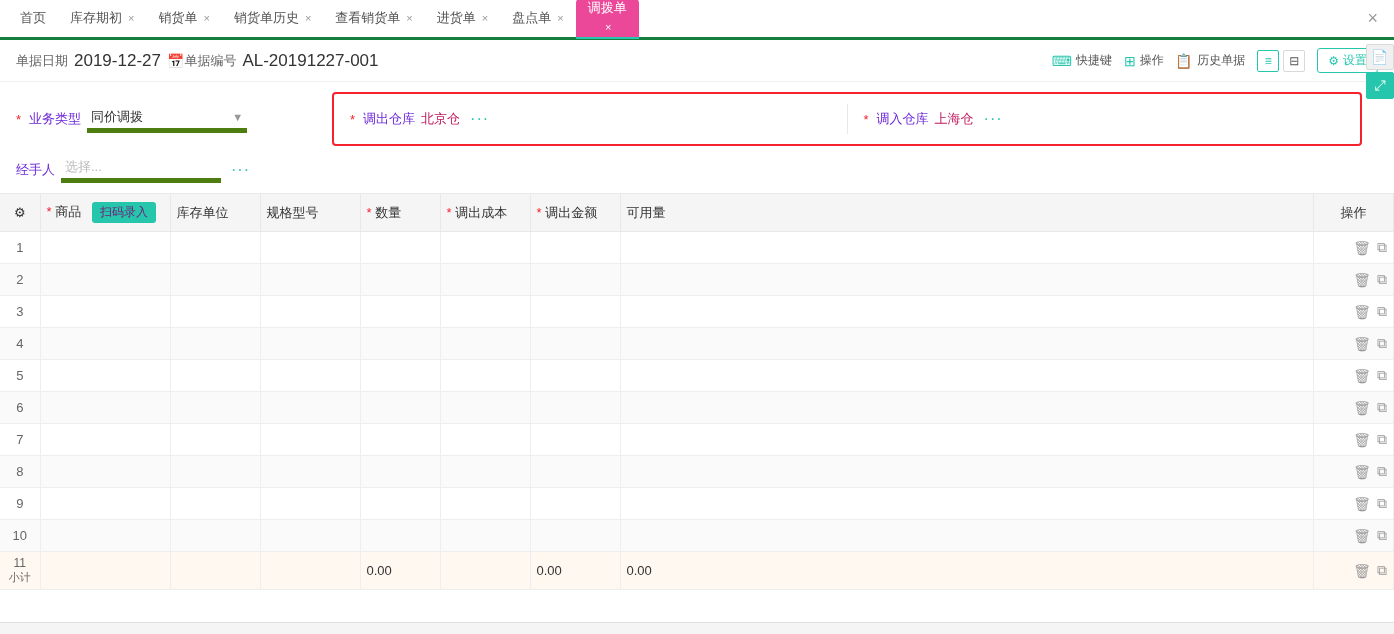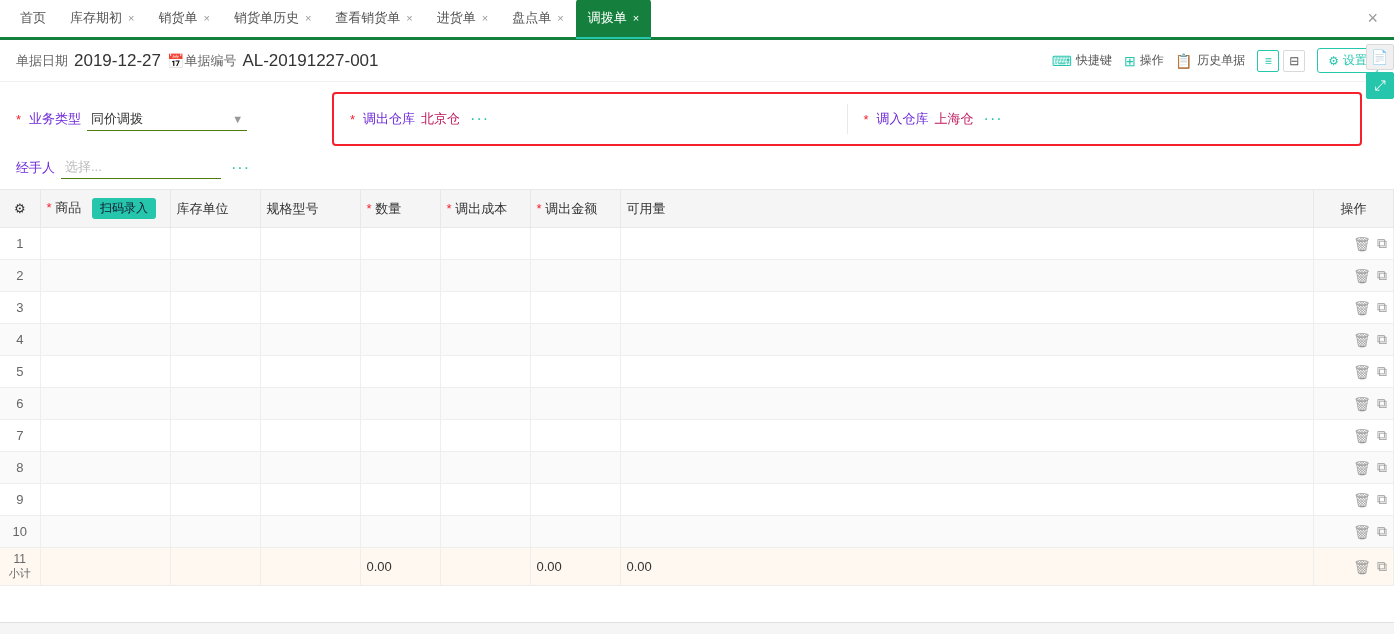"调拨单" .tab-item.active { background: #15803d -> #ec4899; flex-direction: none -> column }
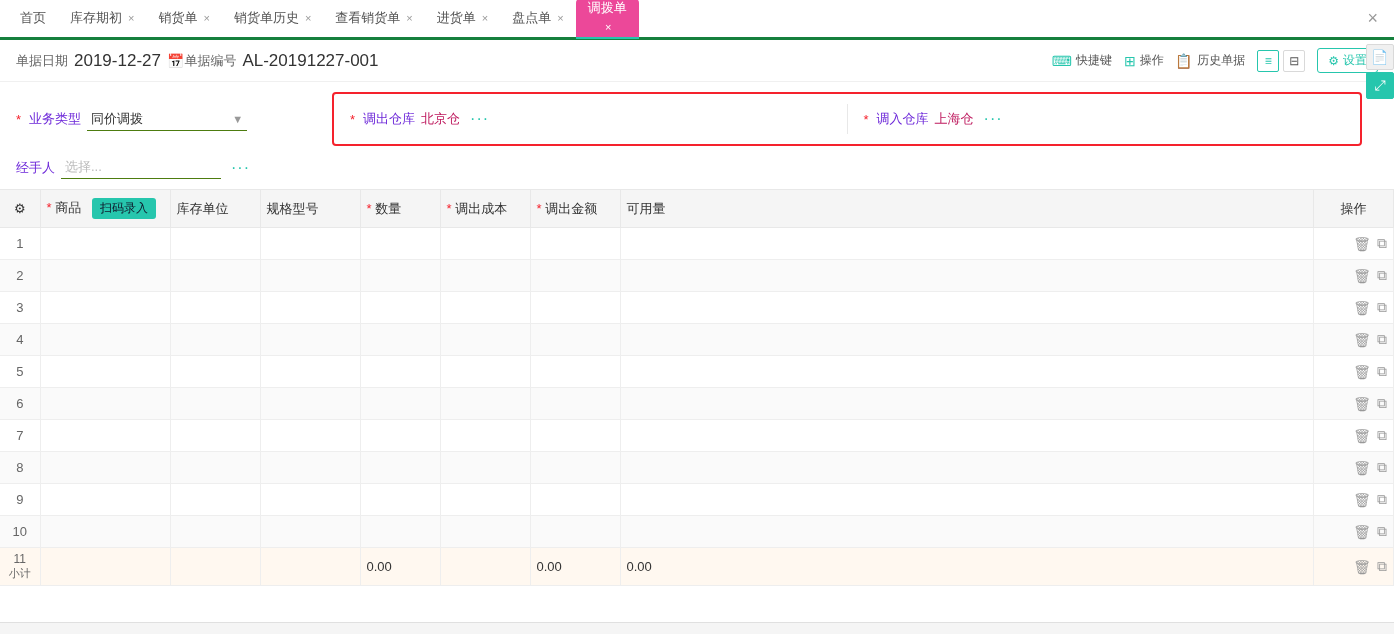"同价调拨" .field-select { border-bottom: 1px solid #4d7c0f -> 5px solid #4d7c0f }
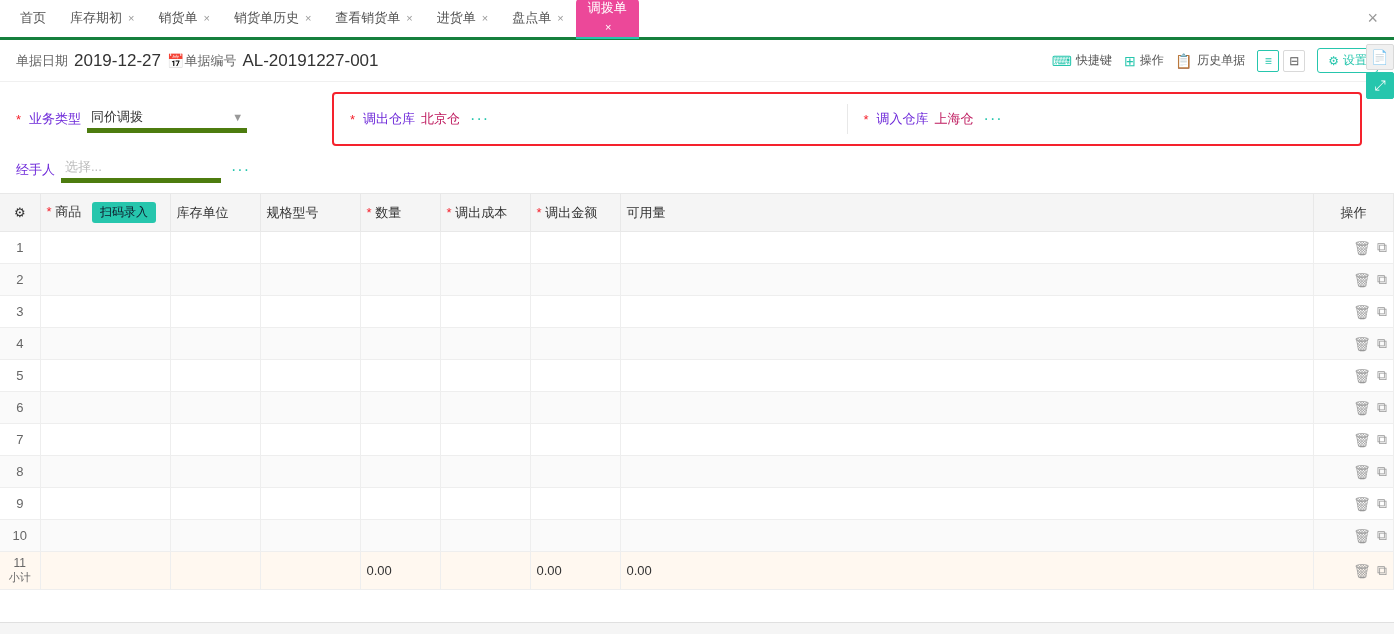"扫码录入" .scan-btn { color: #0f172a -> #701a75 }
